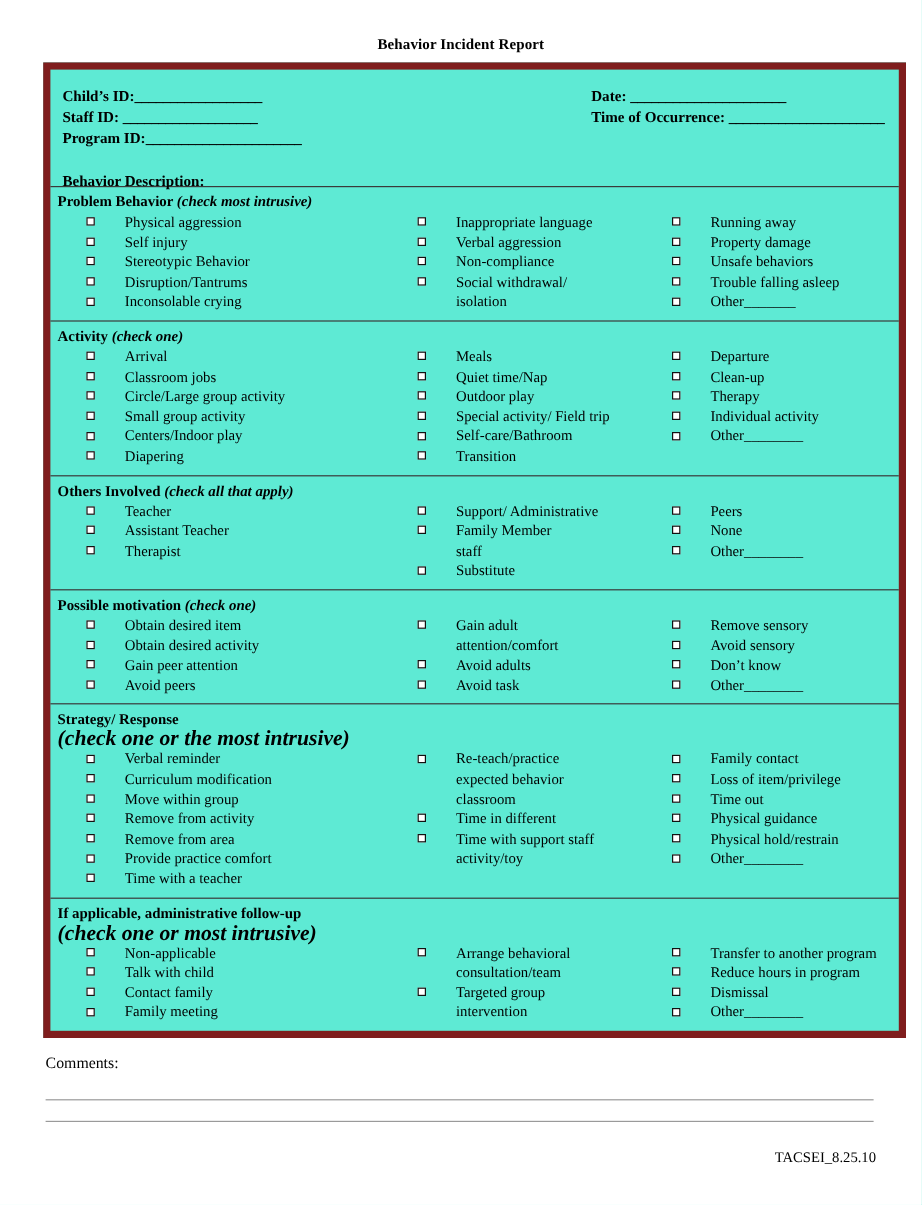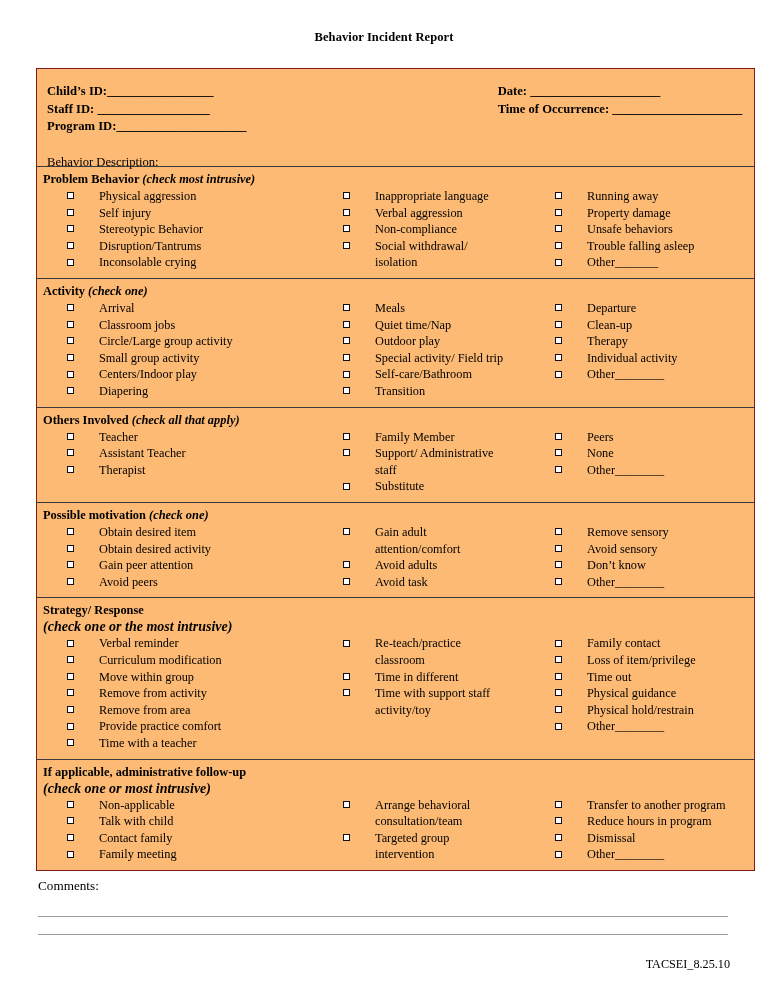"Child’s ID:__________________" .form-table { background: #fdba74 -> #5eead4; border: 1px solid #7f1d1d -> 6px solid #7f1d1d; top: 68px -> 52px }
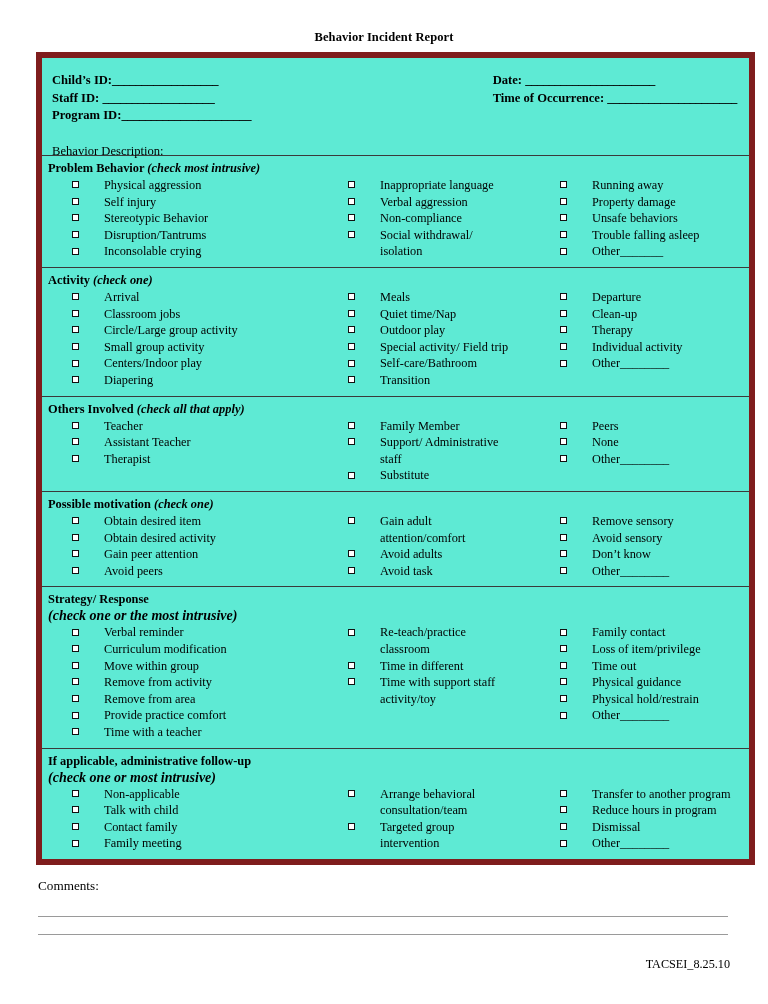"Behavior Description:" .behavior-desc { font-weight: normal -> bold }
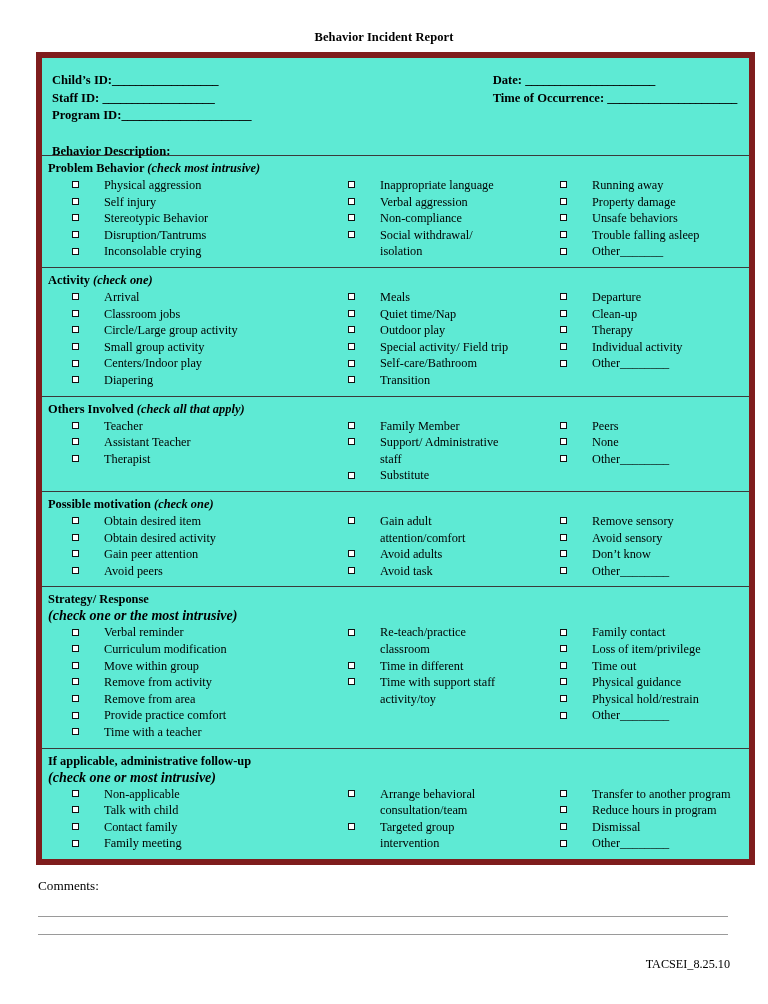"Family Member" div.opt { order: before "Support/ Administrative" -> after "Support/ Administrative" }
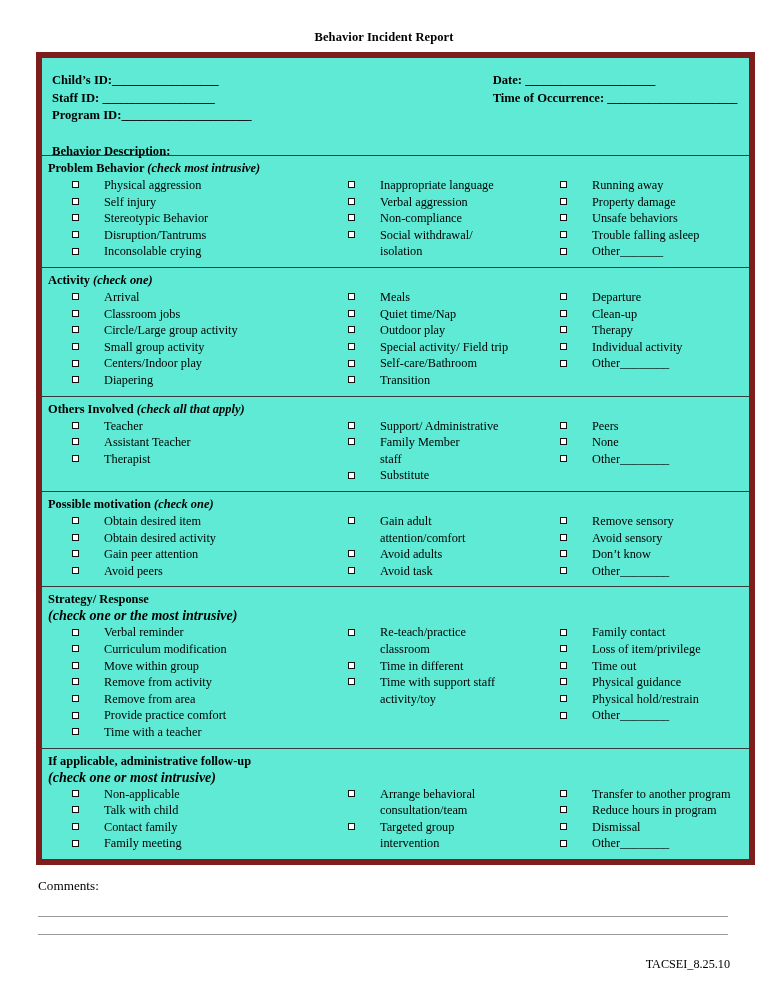"(check one or the most" .sec-head-2 { font-size: 14px -> 18px }
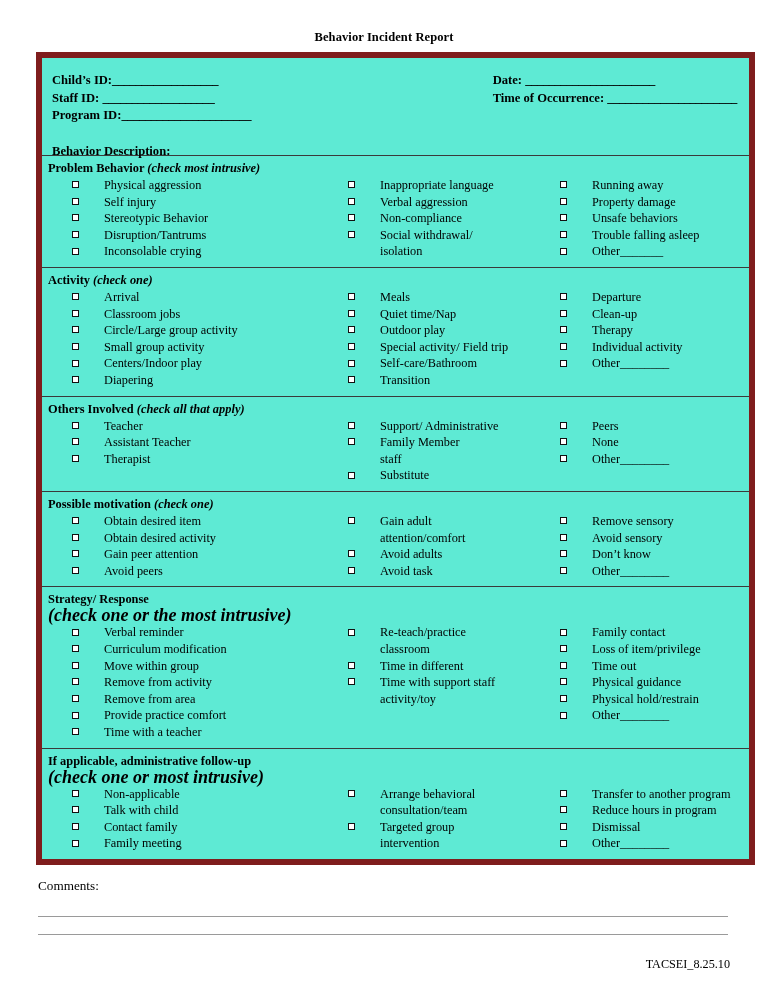"expected behavior" div.opt { html: none -> <div><span>expected behavior</span></div> }
